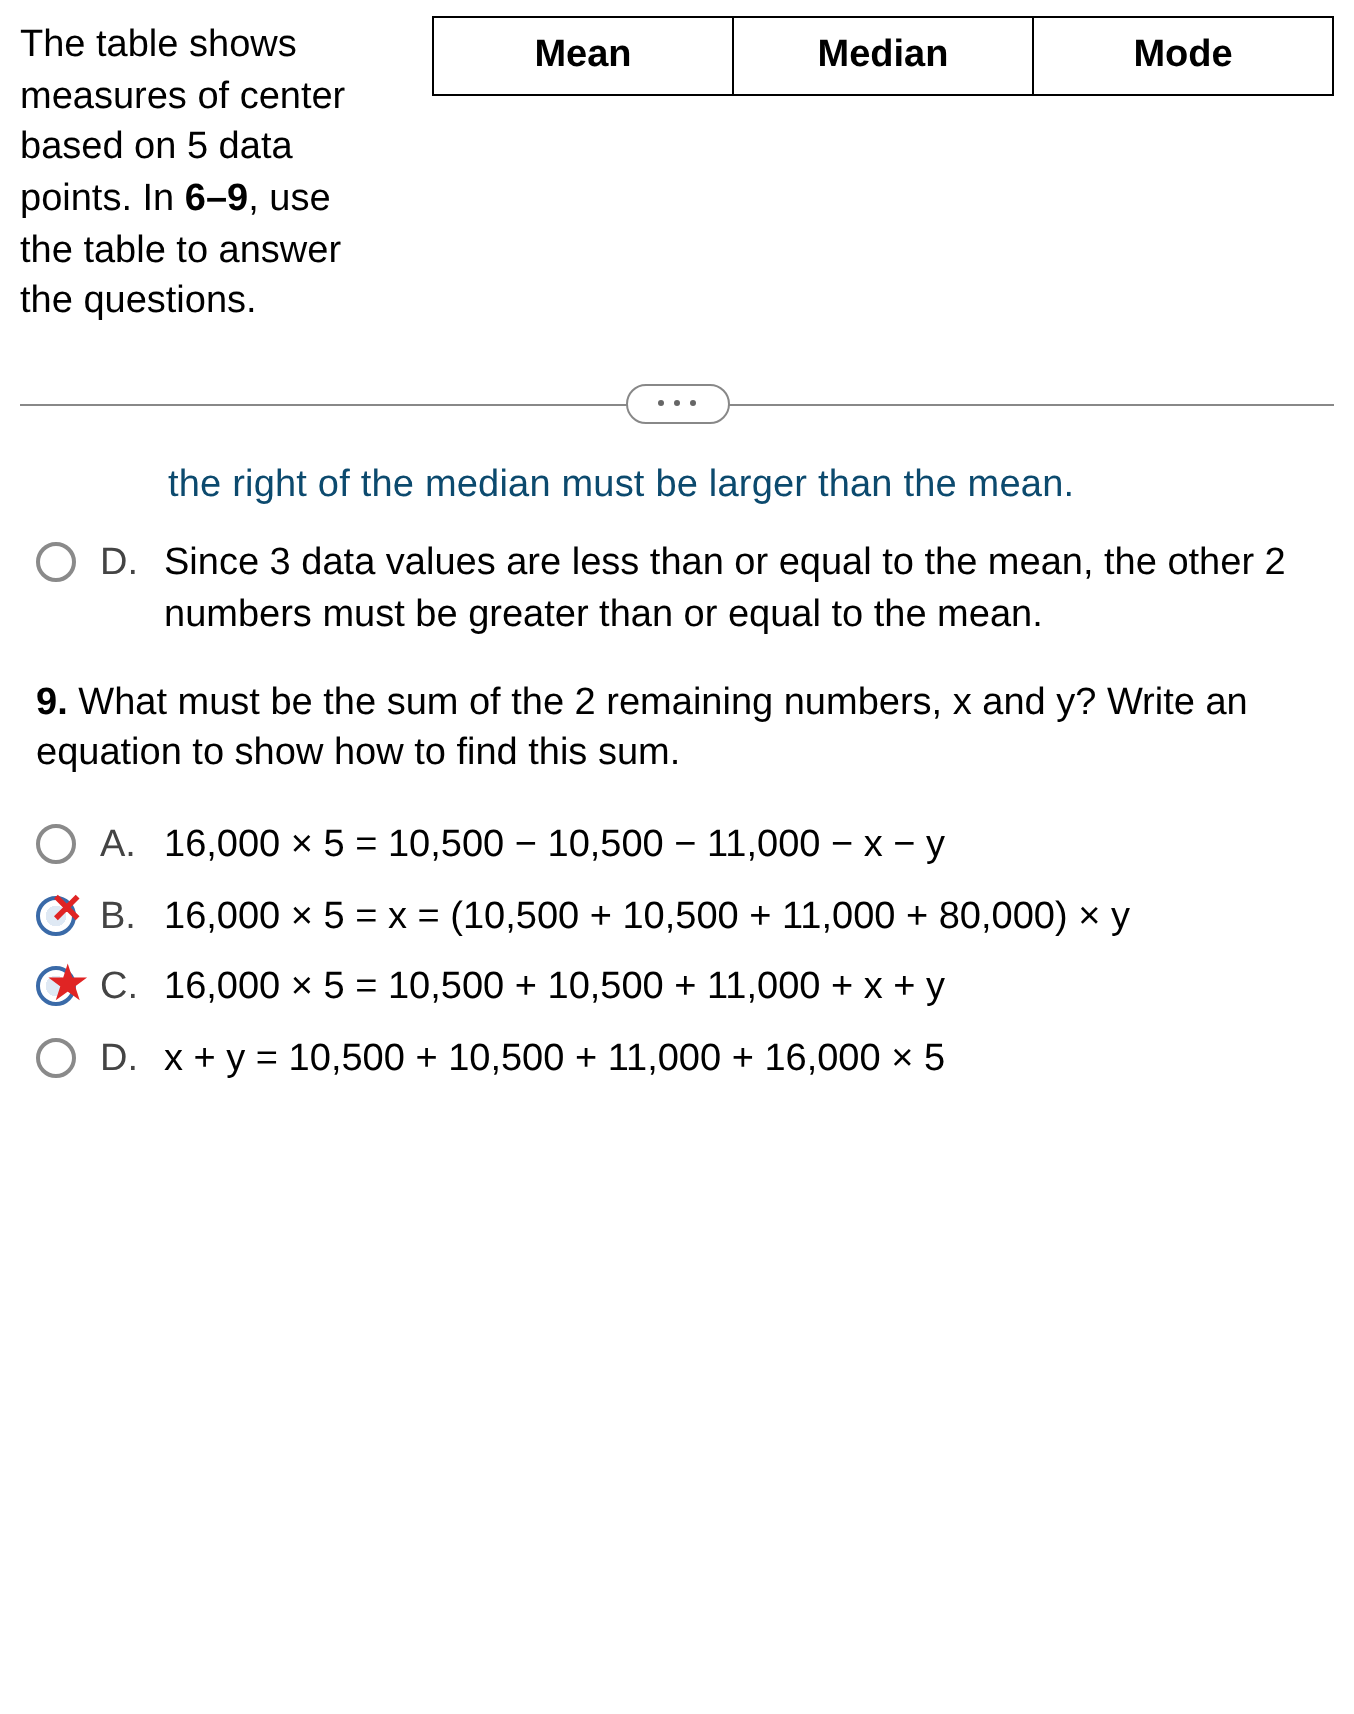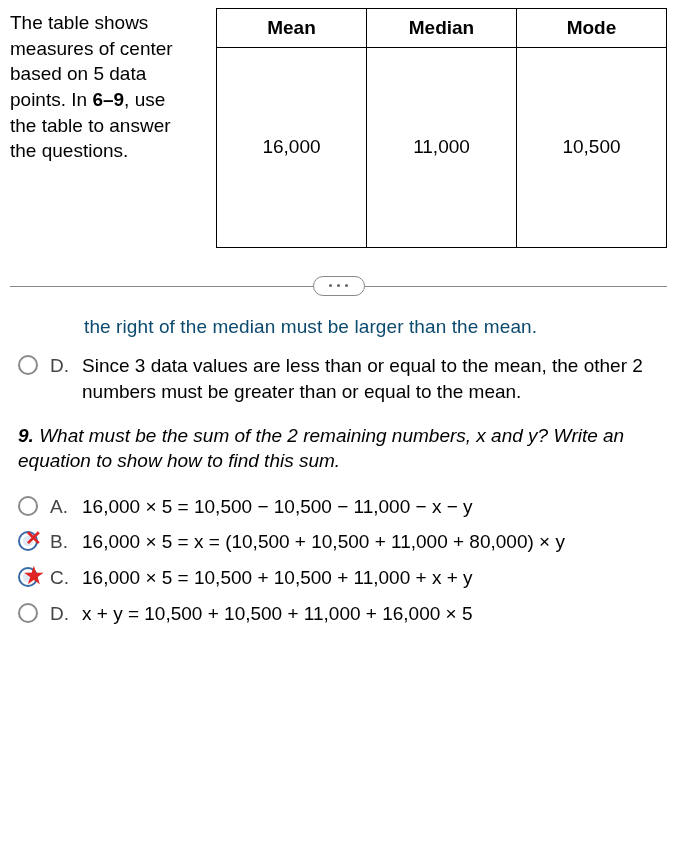"16,000" tr { html: <tr> <td>16,000</td> <td>11,000</td> <td>10,500</td> </tr> -> none }
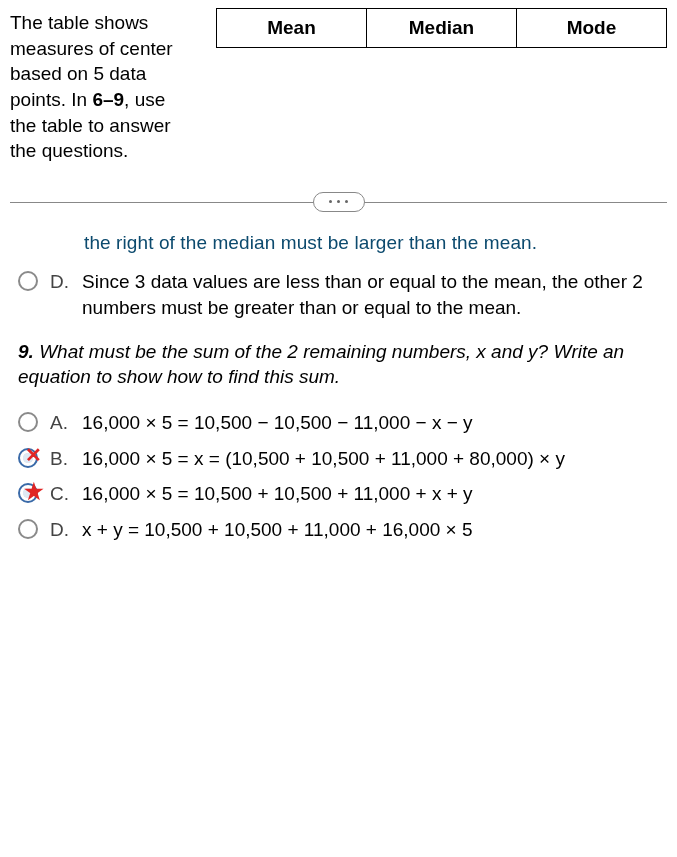"9. What must be the" .question { font-style: italic -> none }
